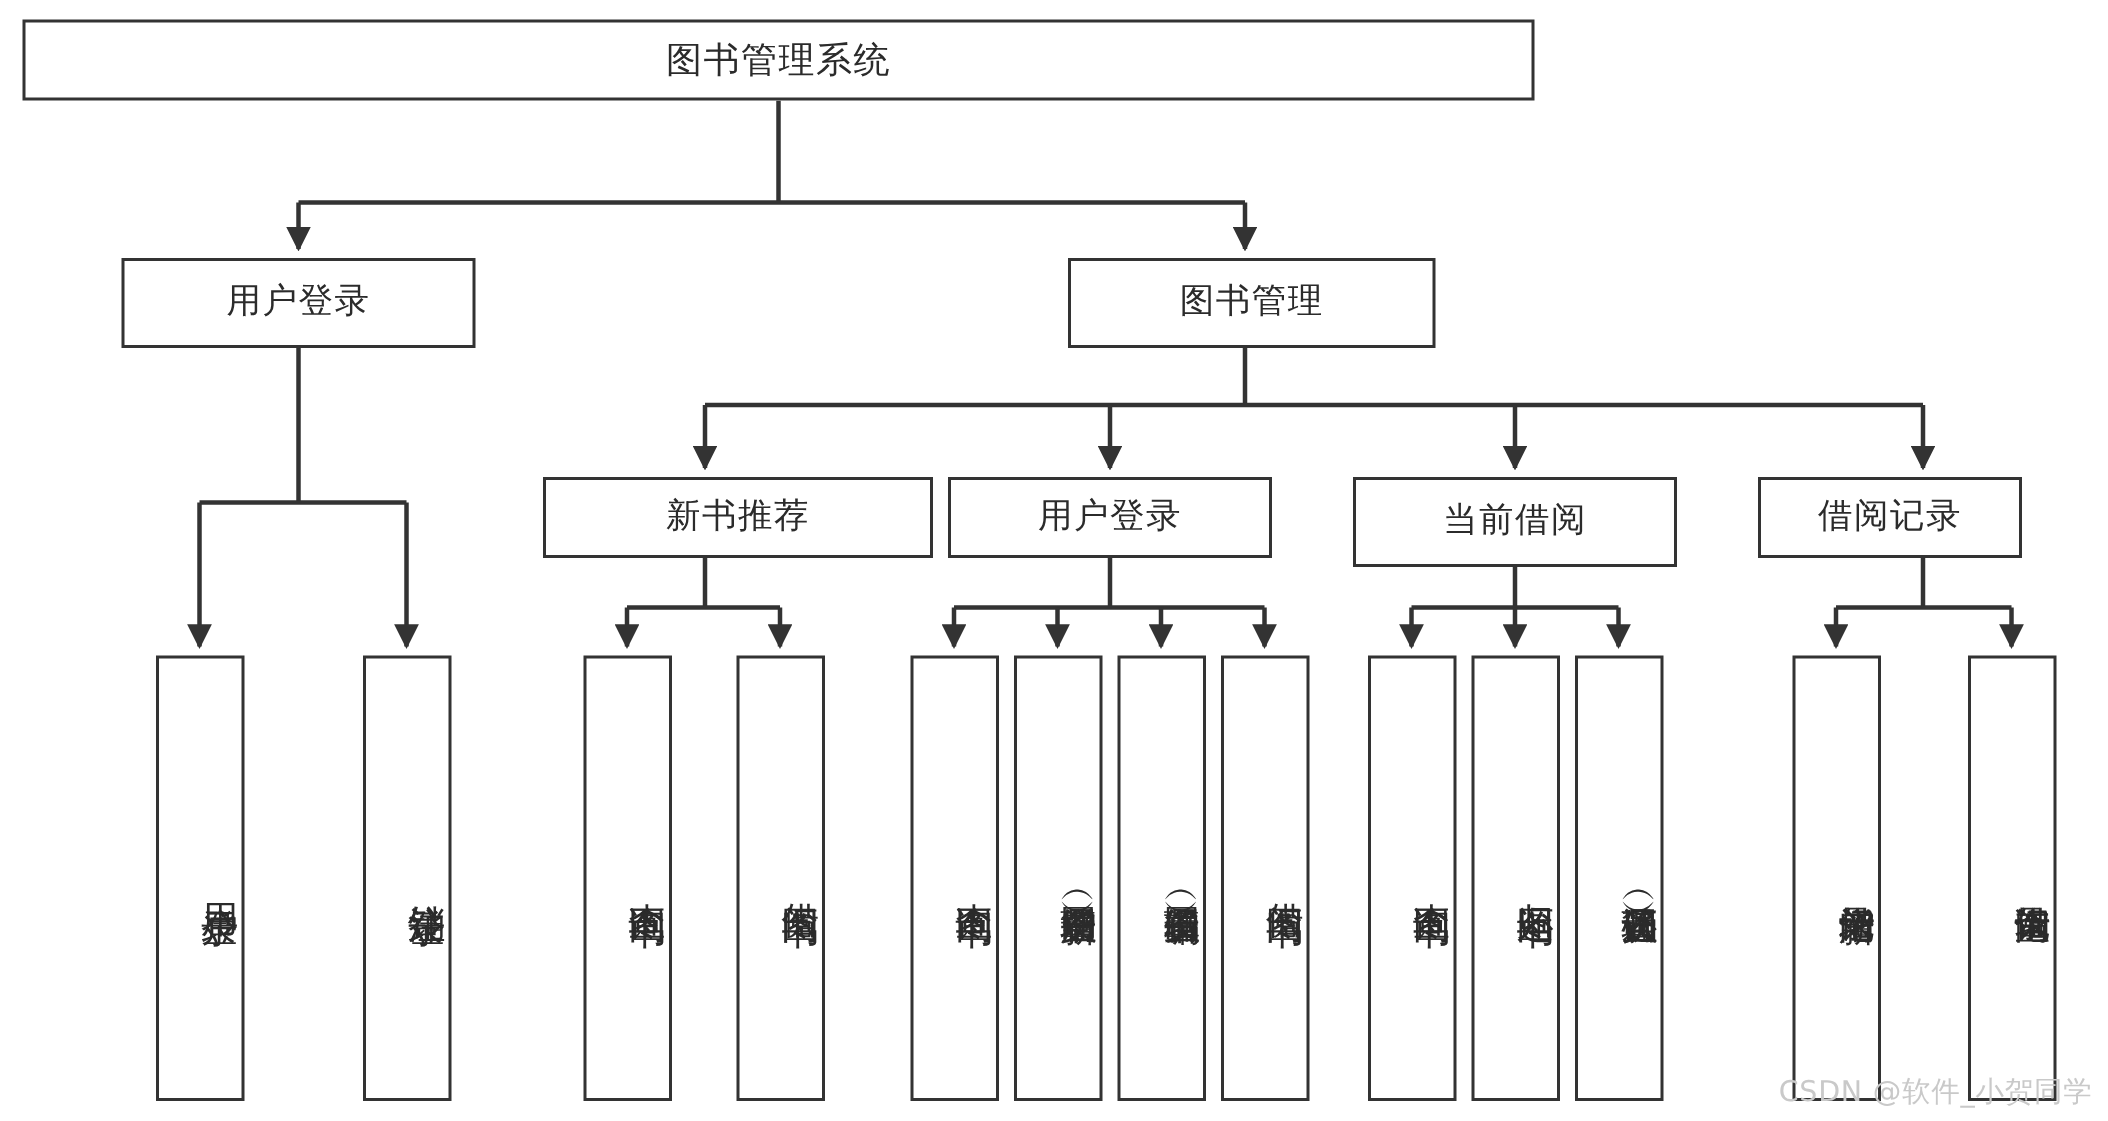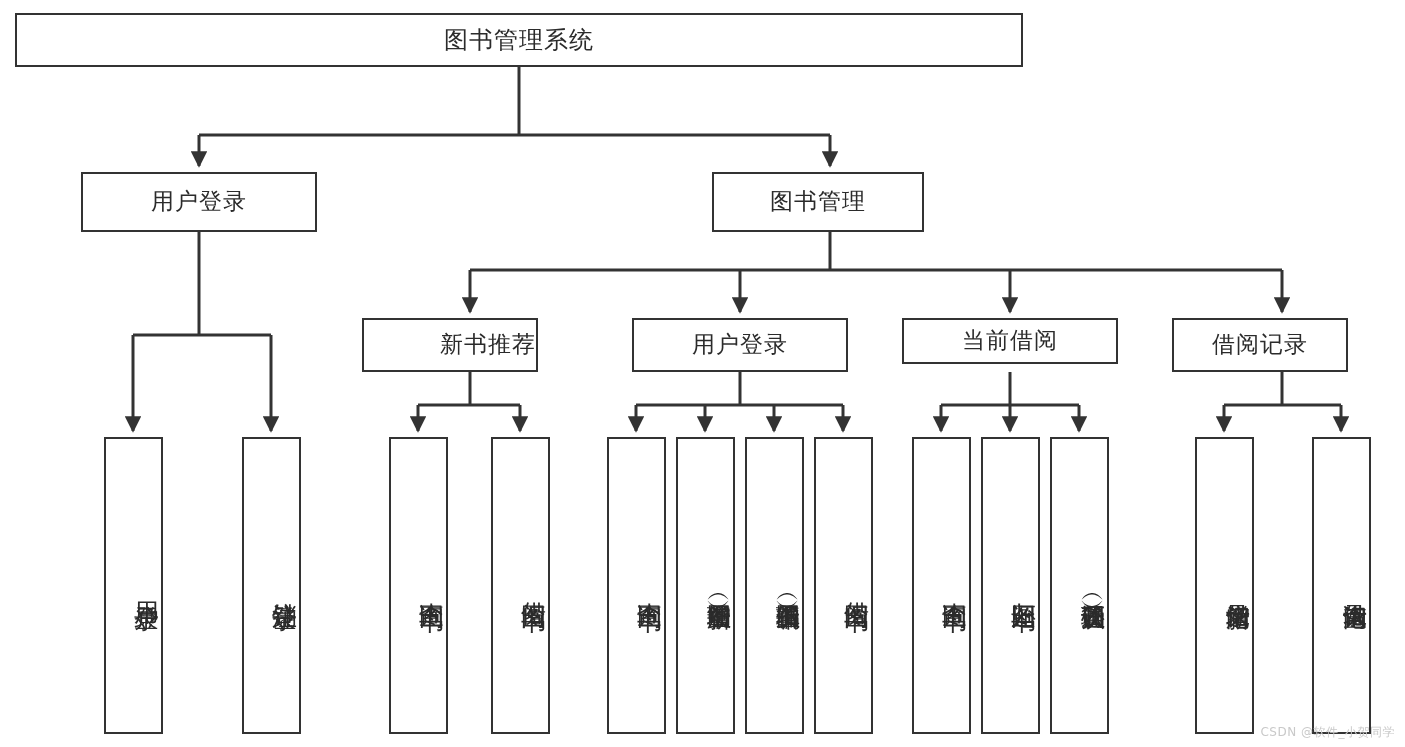"图书管理" div.node { width: 212px -> 245px }
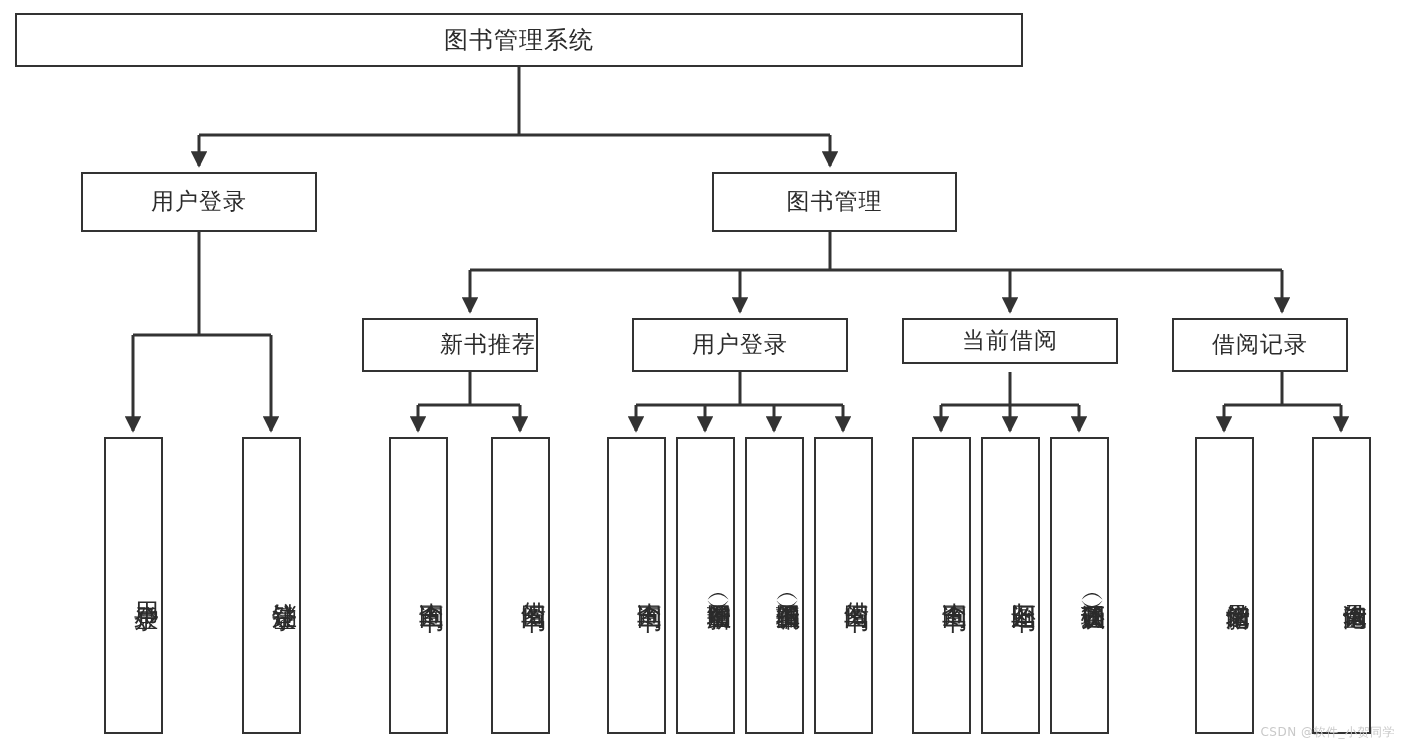"新书推荐" div.node { justify-content: flex-end -> none; width: 176px -> 260px }
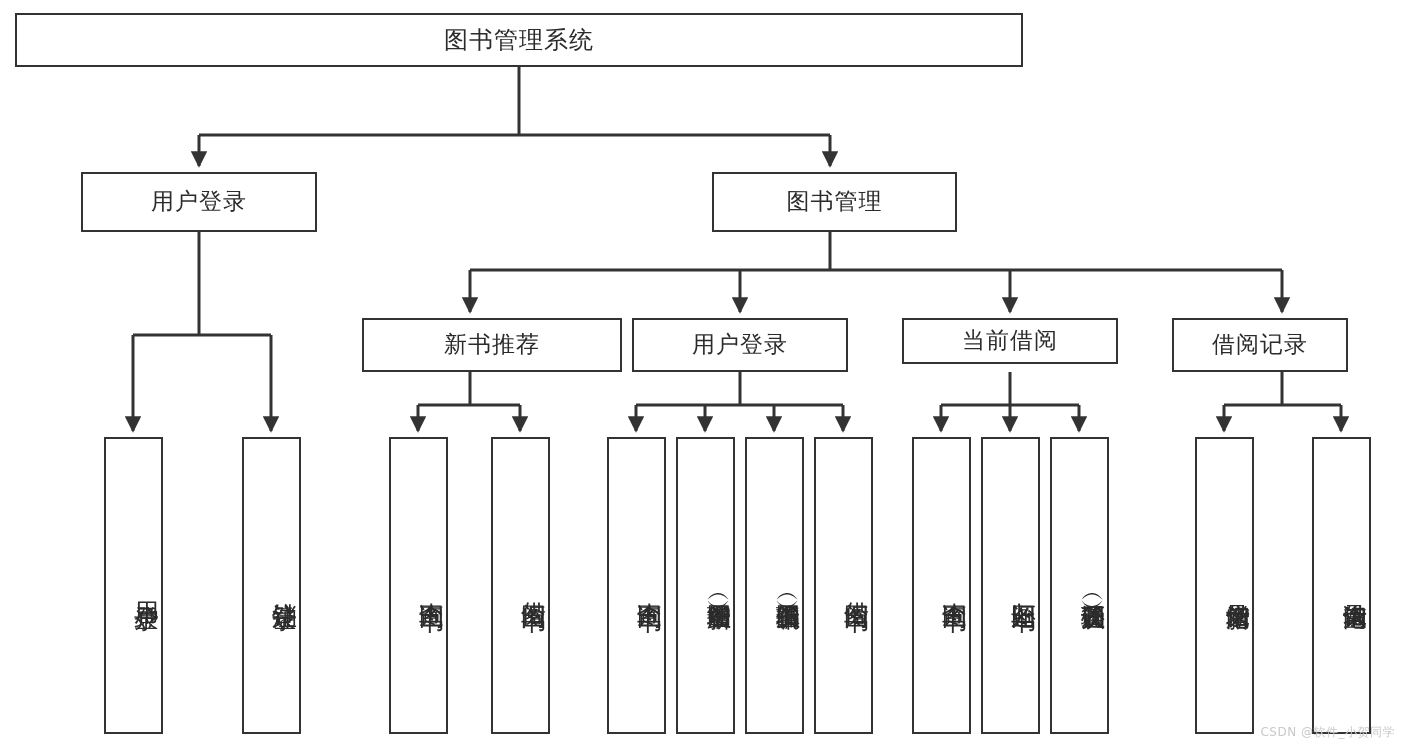"当前借阅" div.node { height: 46px -> 60px }
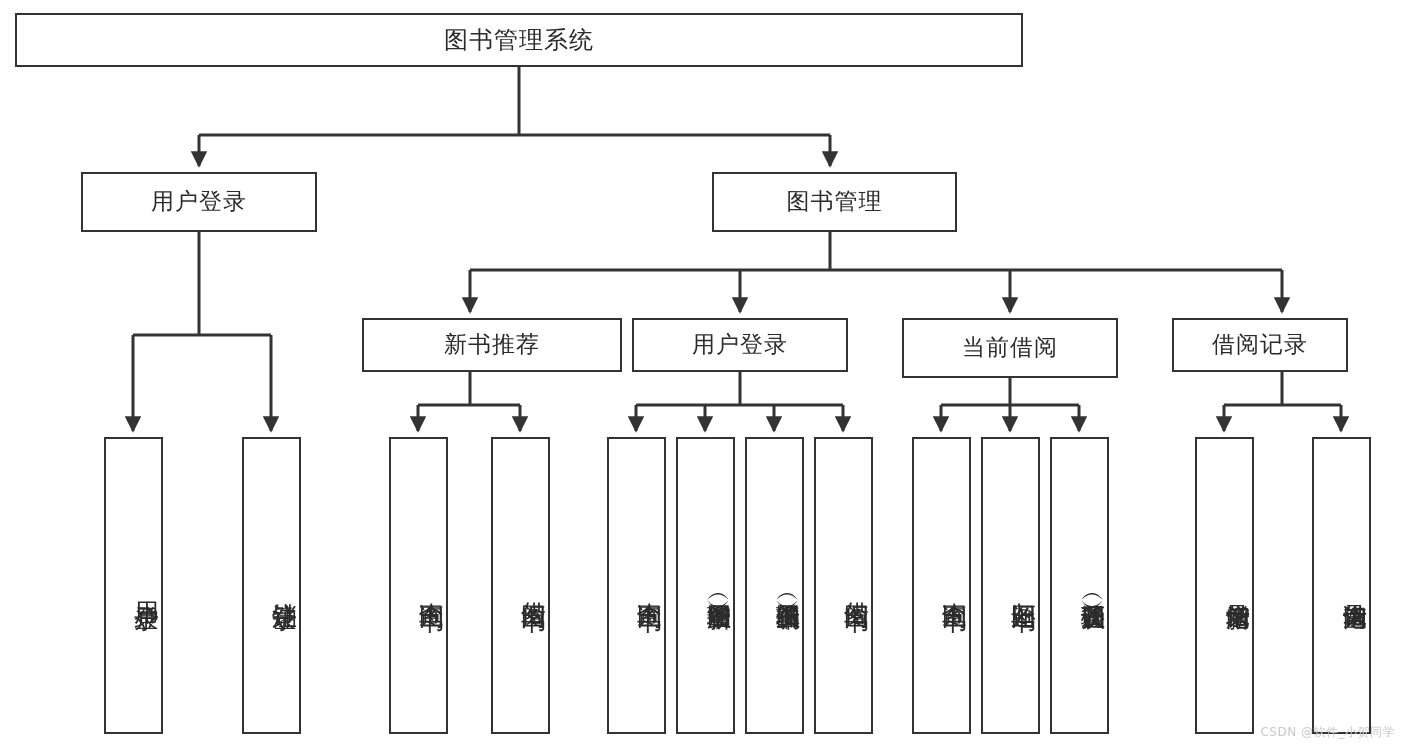"CSDN @软件_小贺同学" .watermark { font-size: 12px -> 19px }
